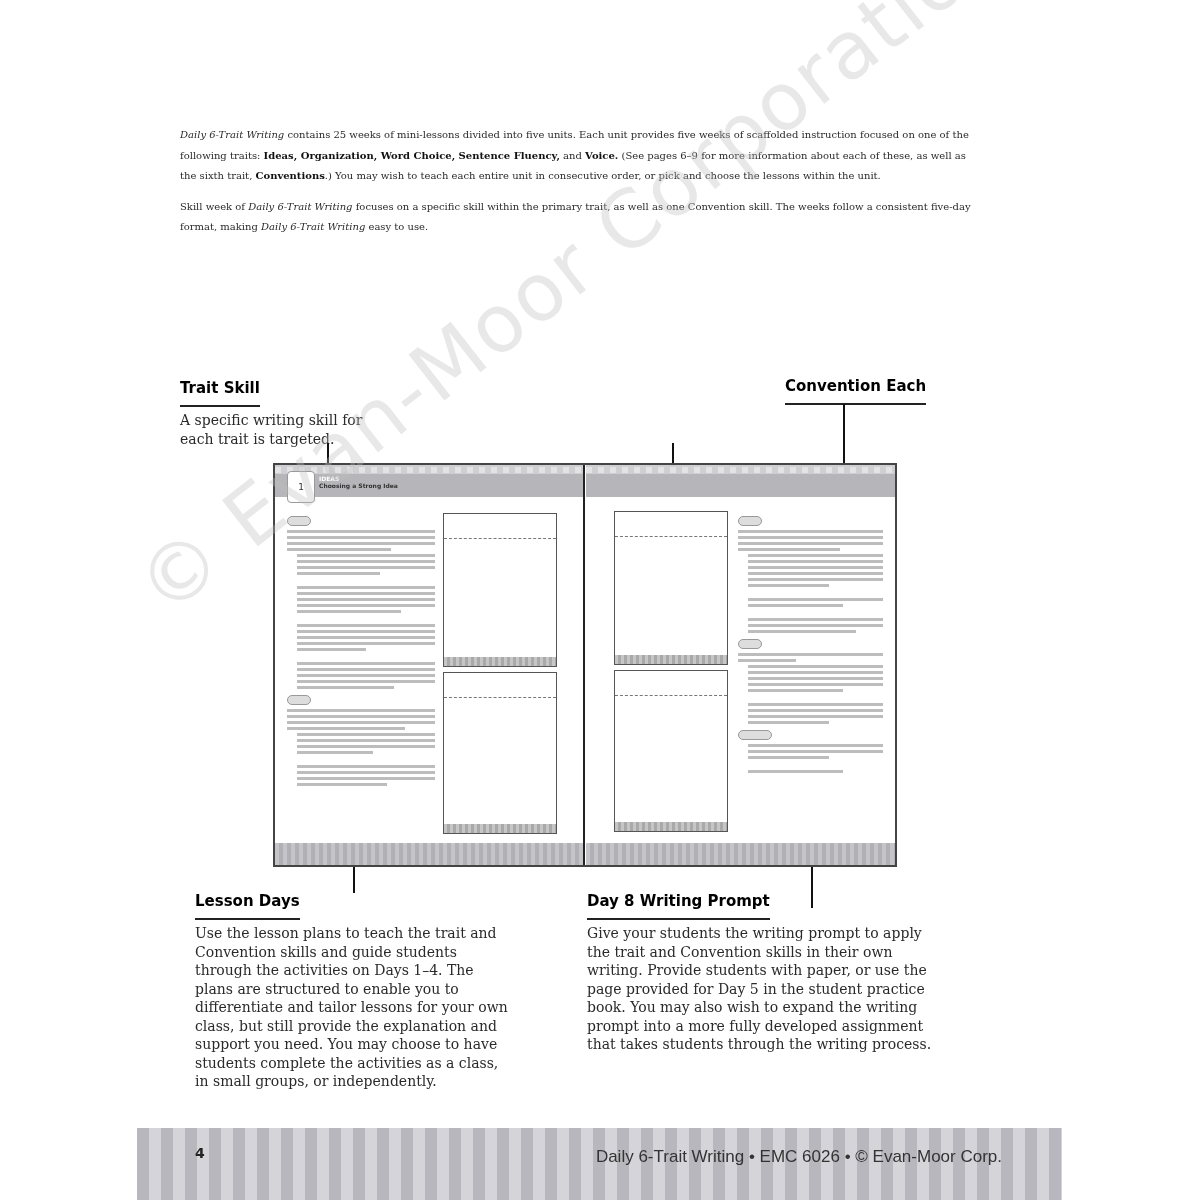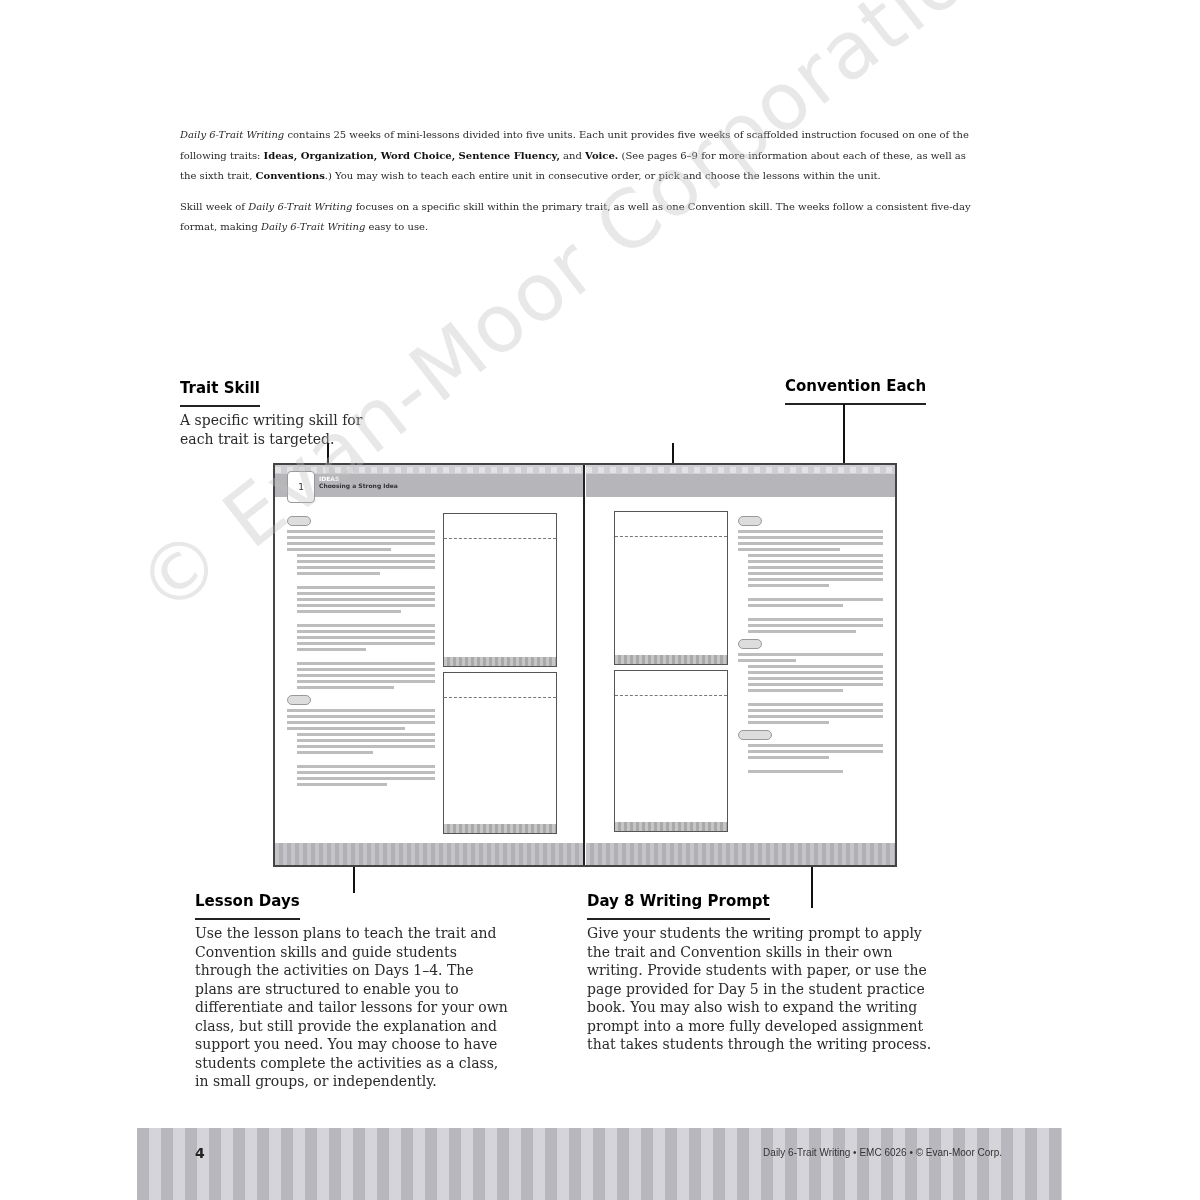"Daily 6-Trait Writing • EMC" .footer-credit { font-size: 10px -> 17px }
